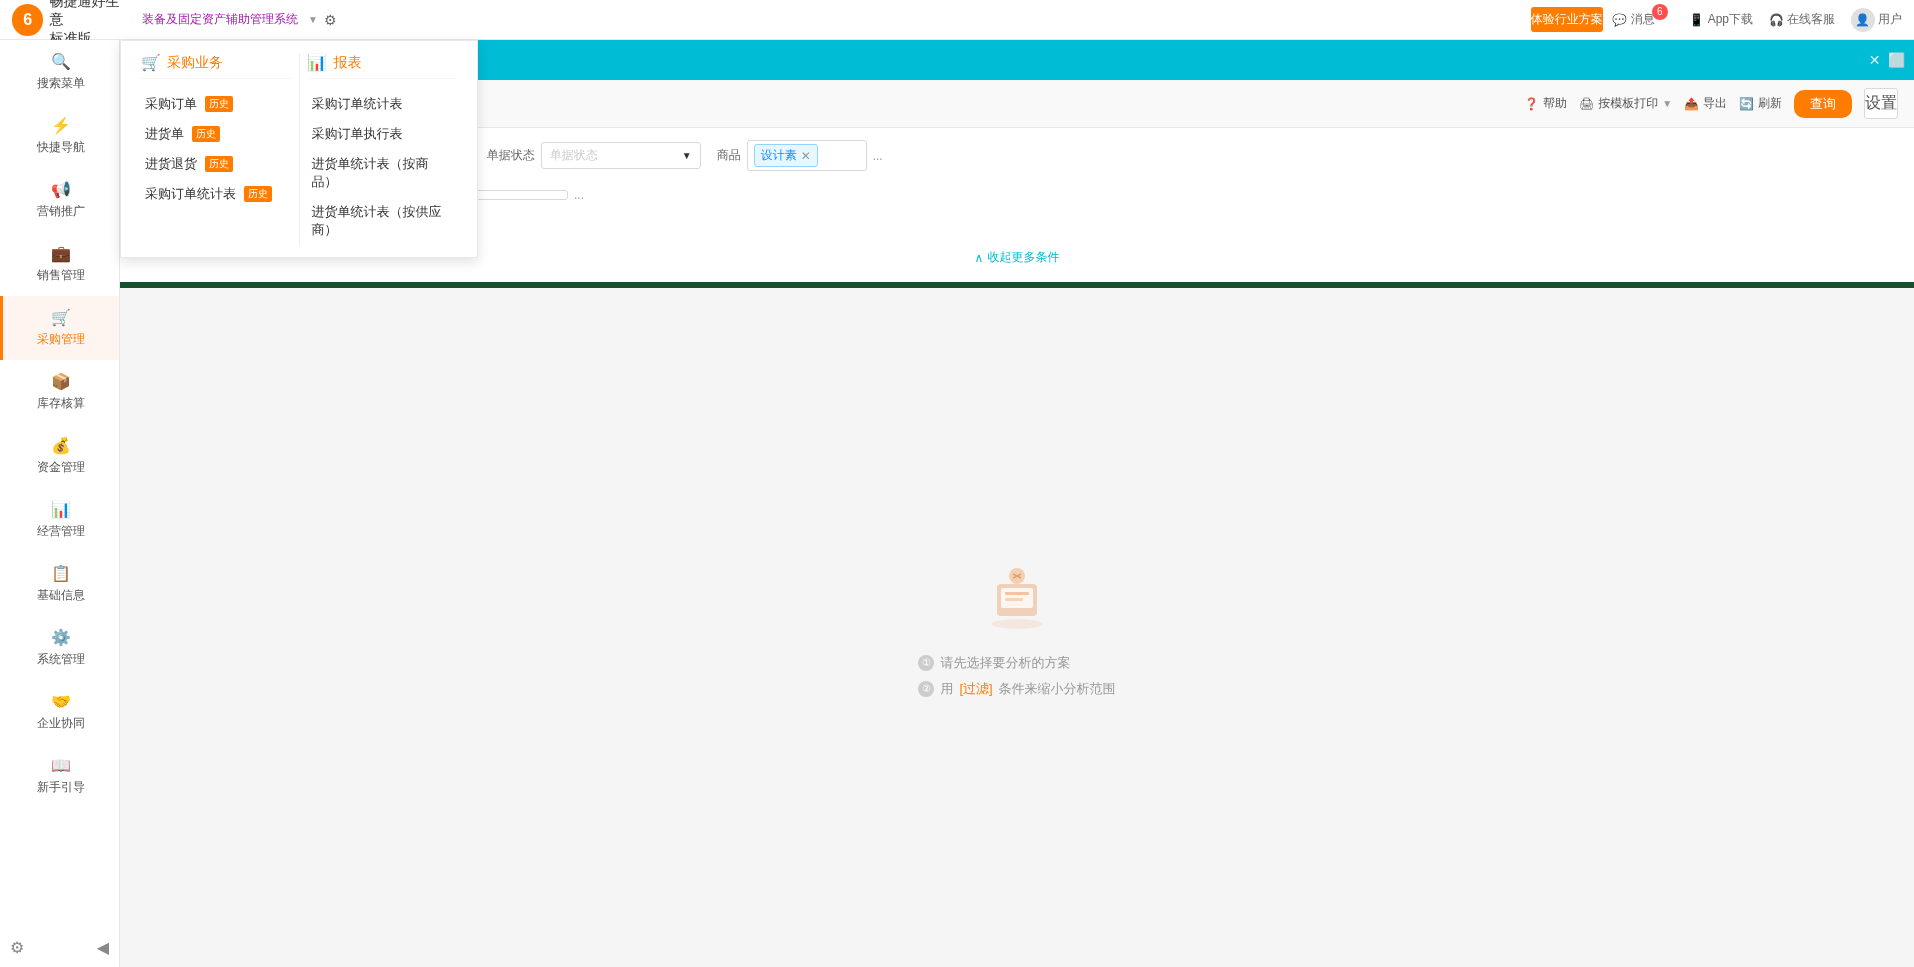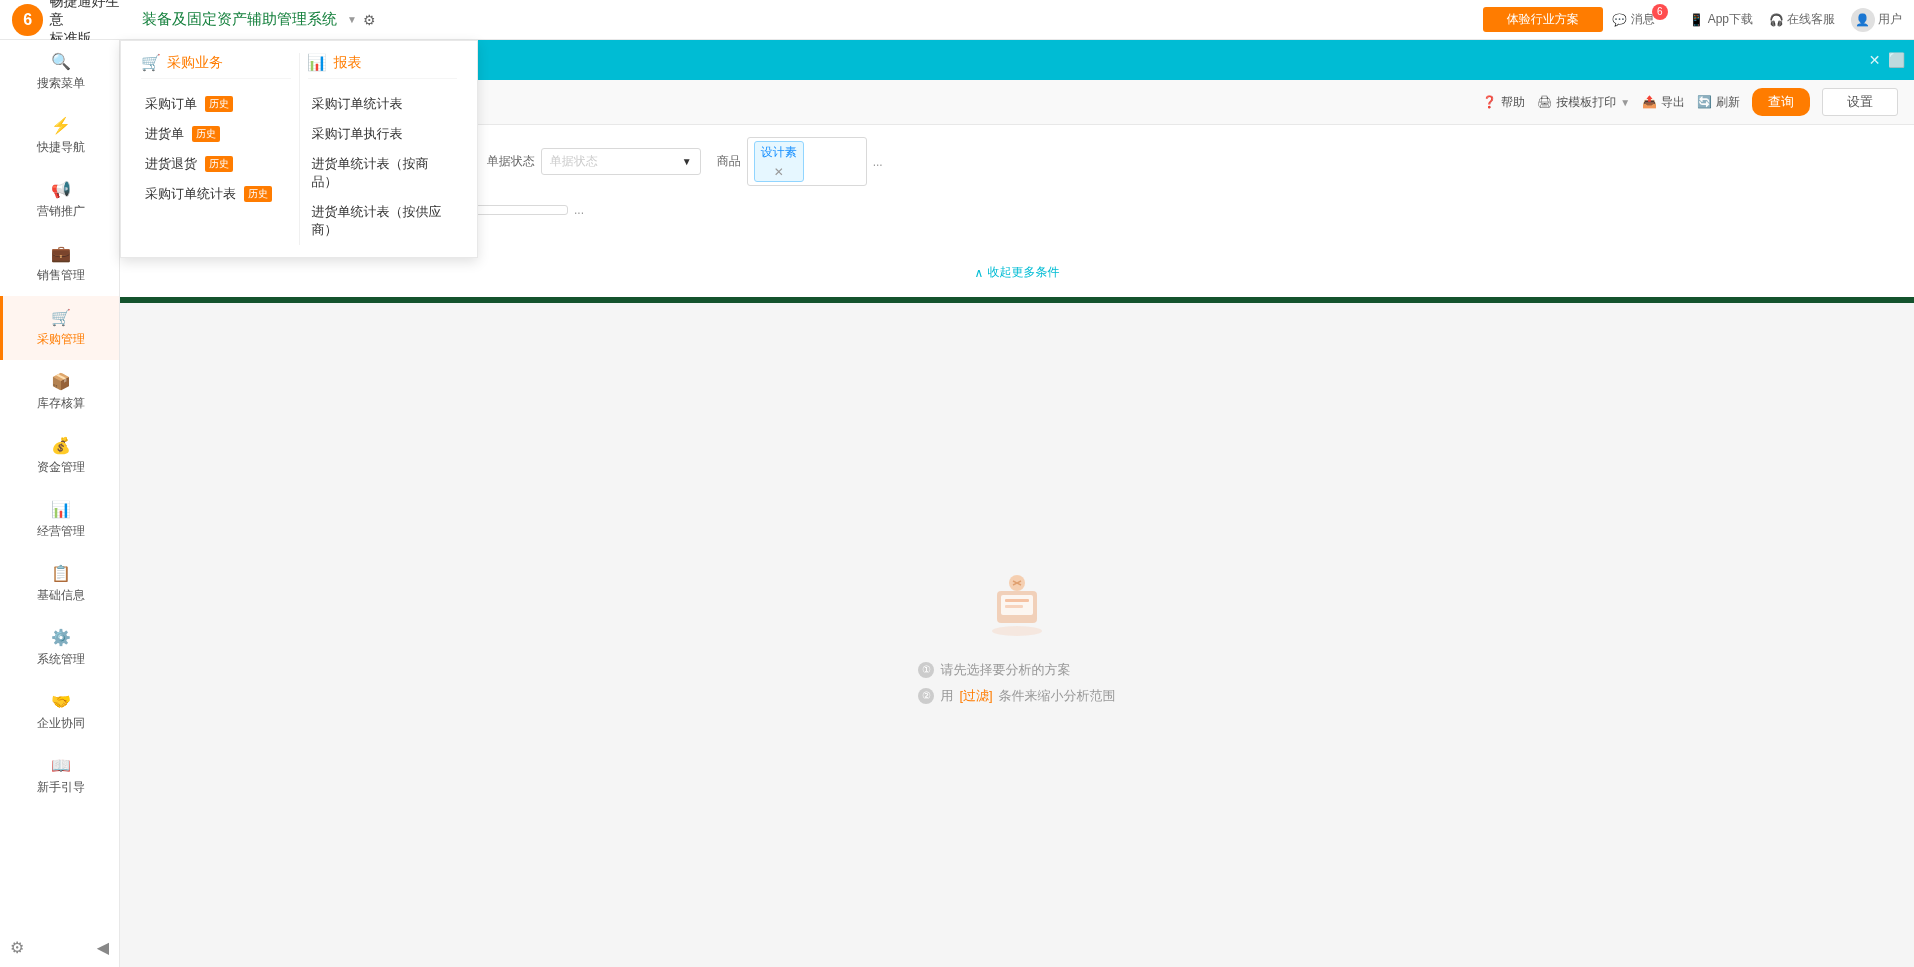"装备及固定资产辅助管理系统" .system-name { color: #15803d -> #a21caf; font-size: 15px -> 12px }
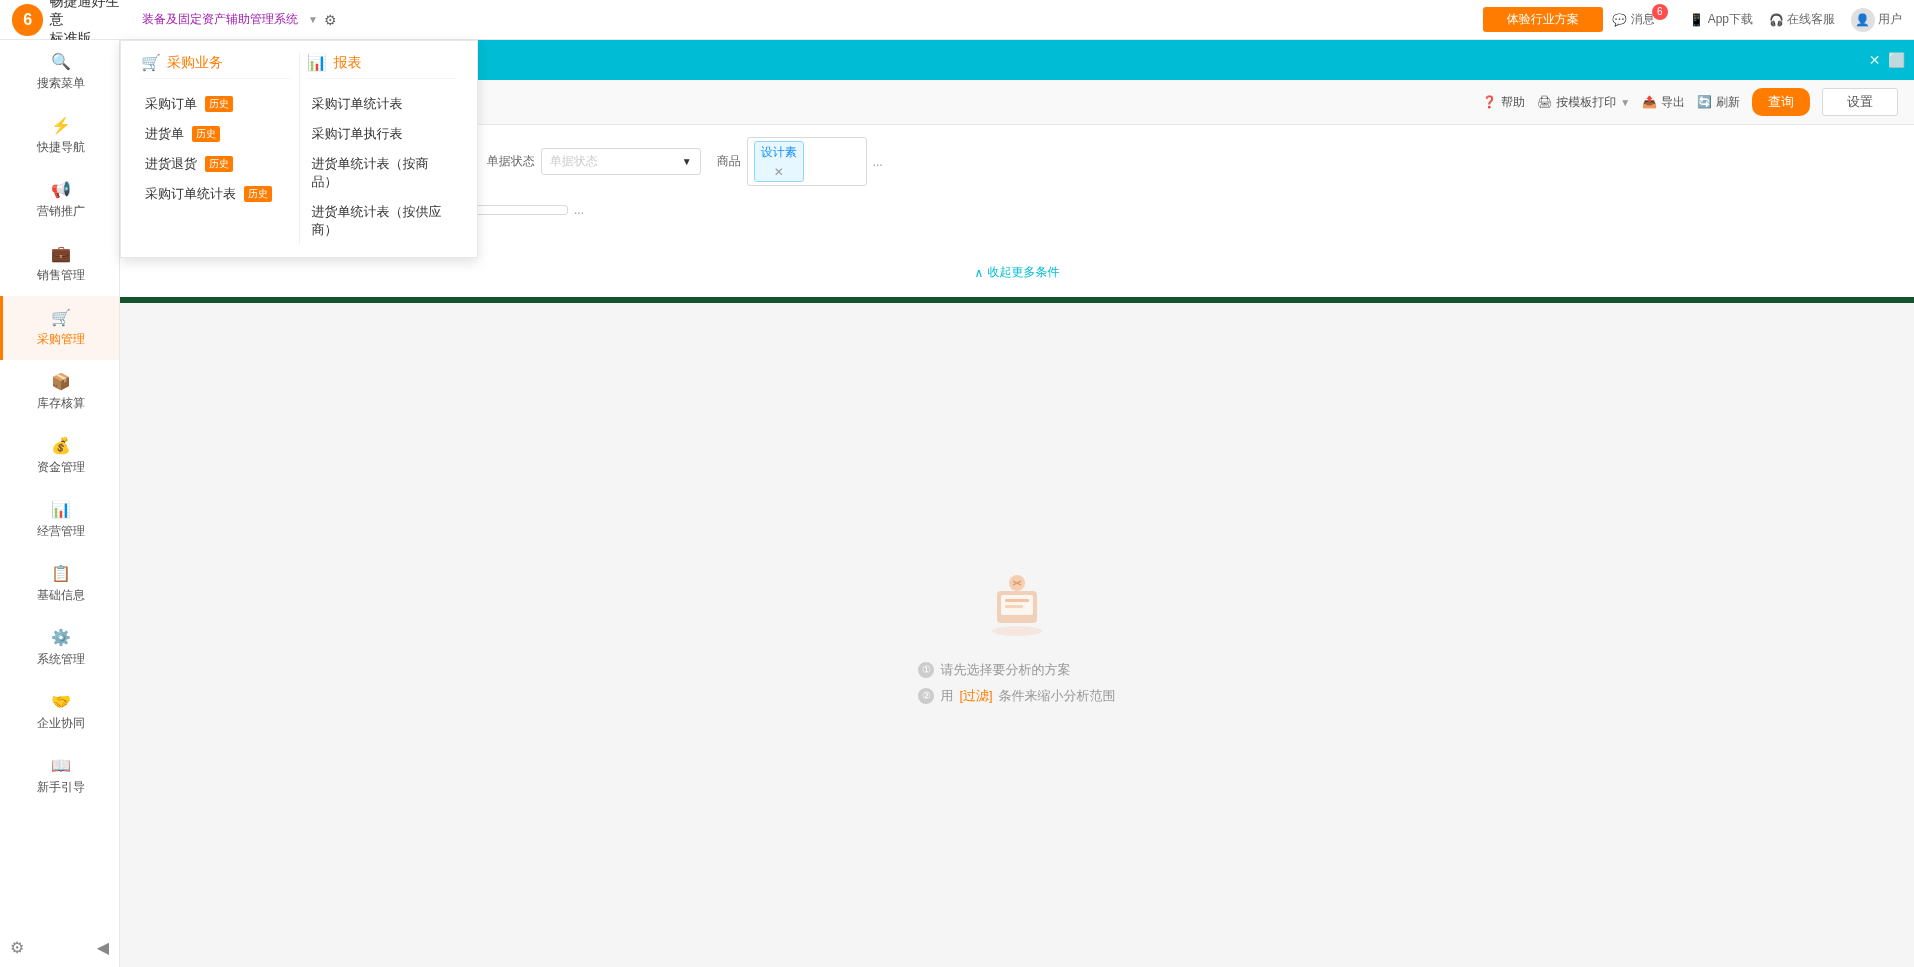"体验行业方案" .topbar-industry { padding: 4px 24px -> 4px 0 }
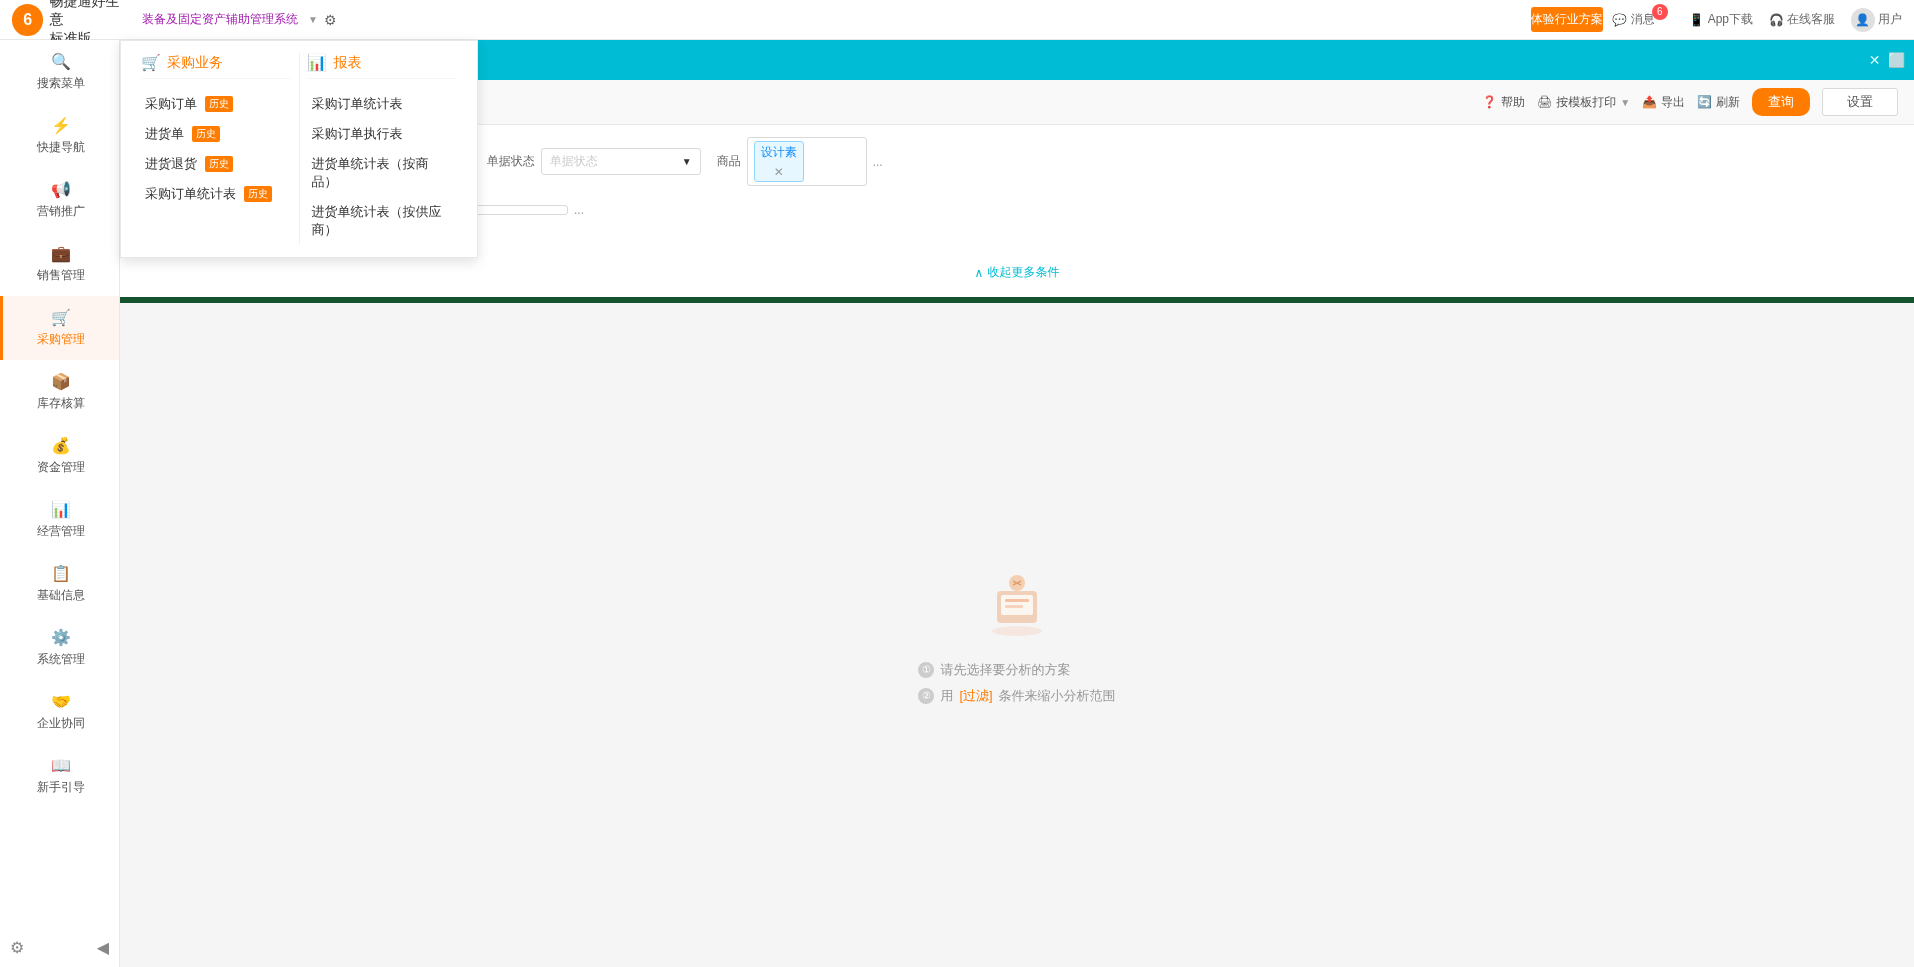"设置" .settings-btn { font-size: 13px -> 16px; padding: 4px 24px -> 4px 0 }
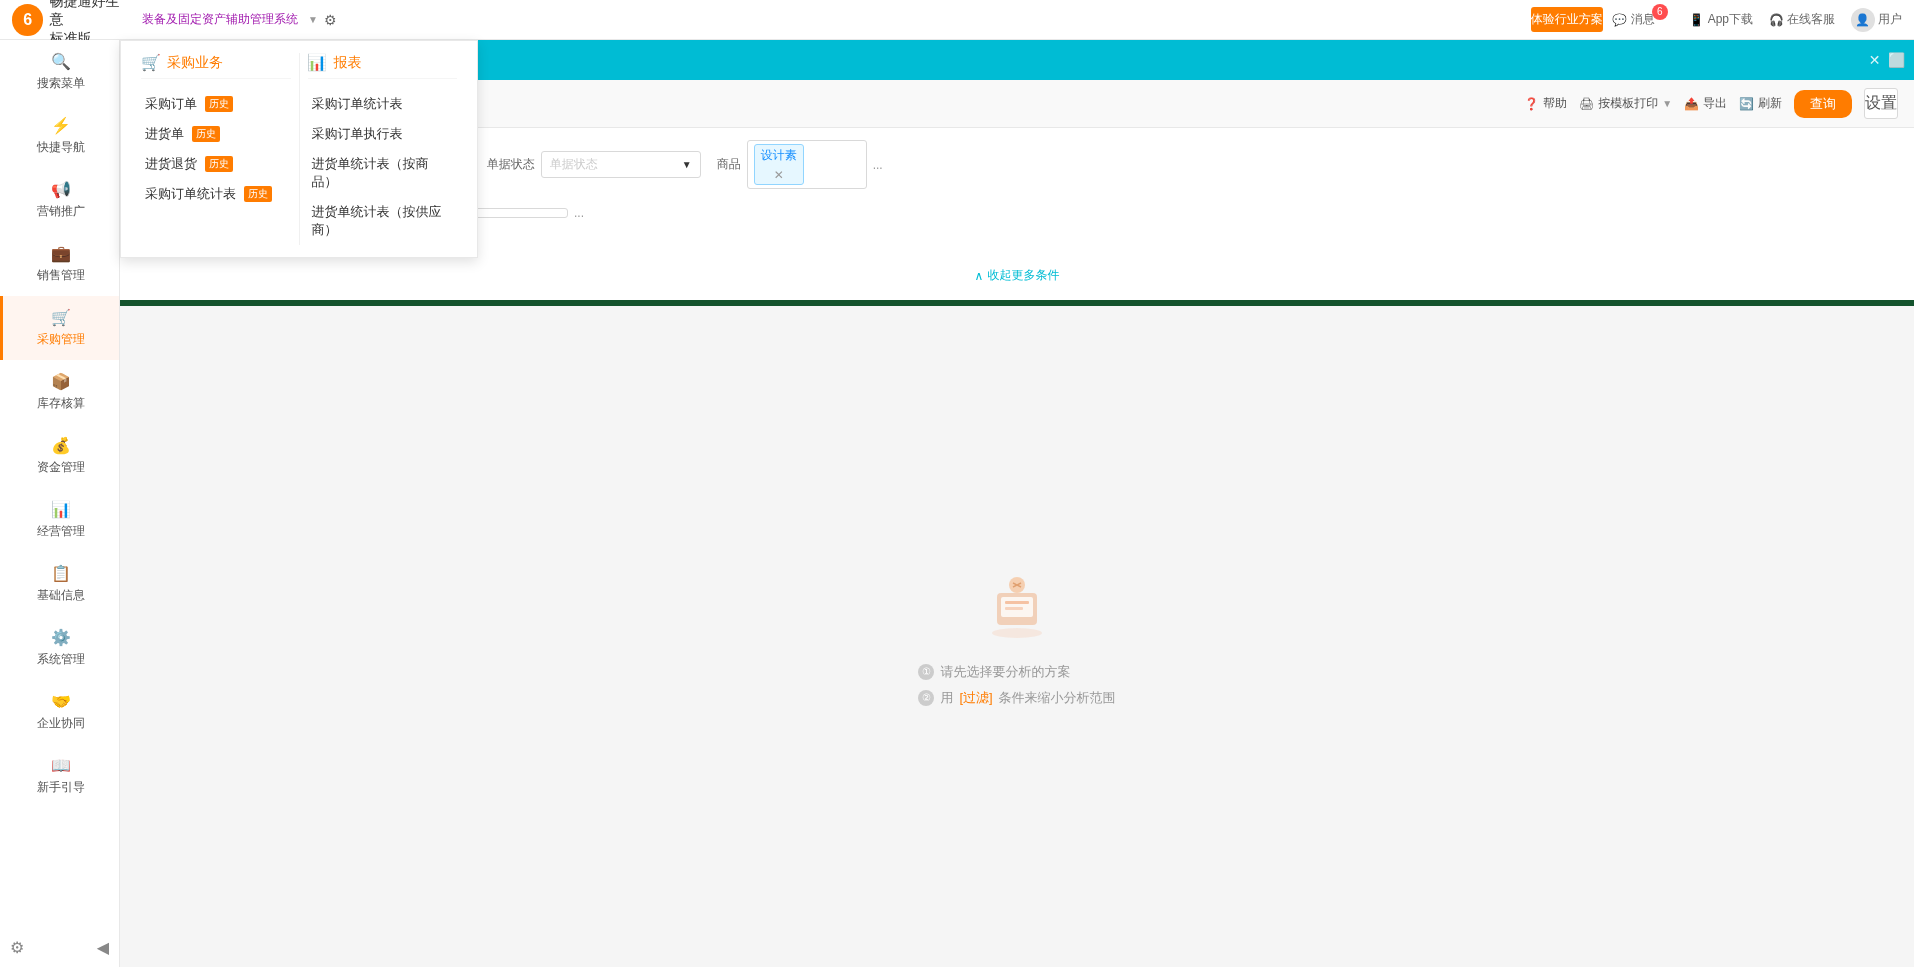"设计素" .filter-tag { flex-direction: column -> none }
